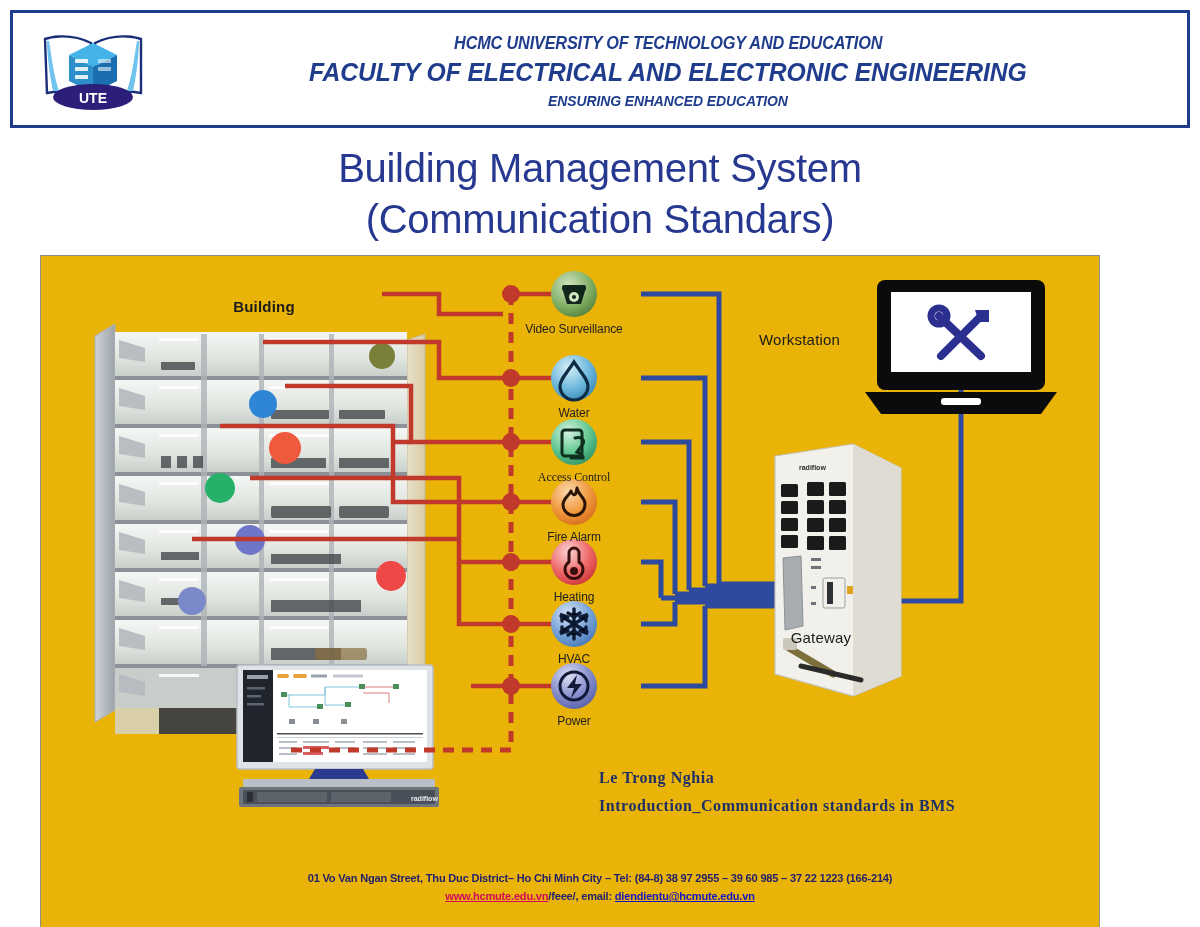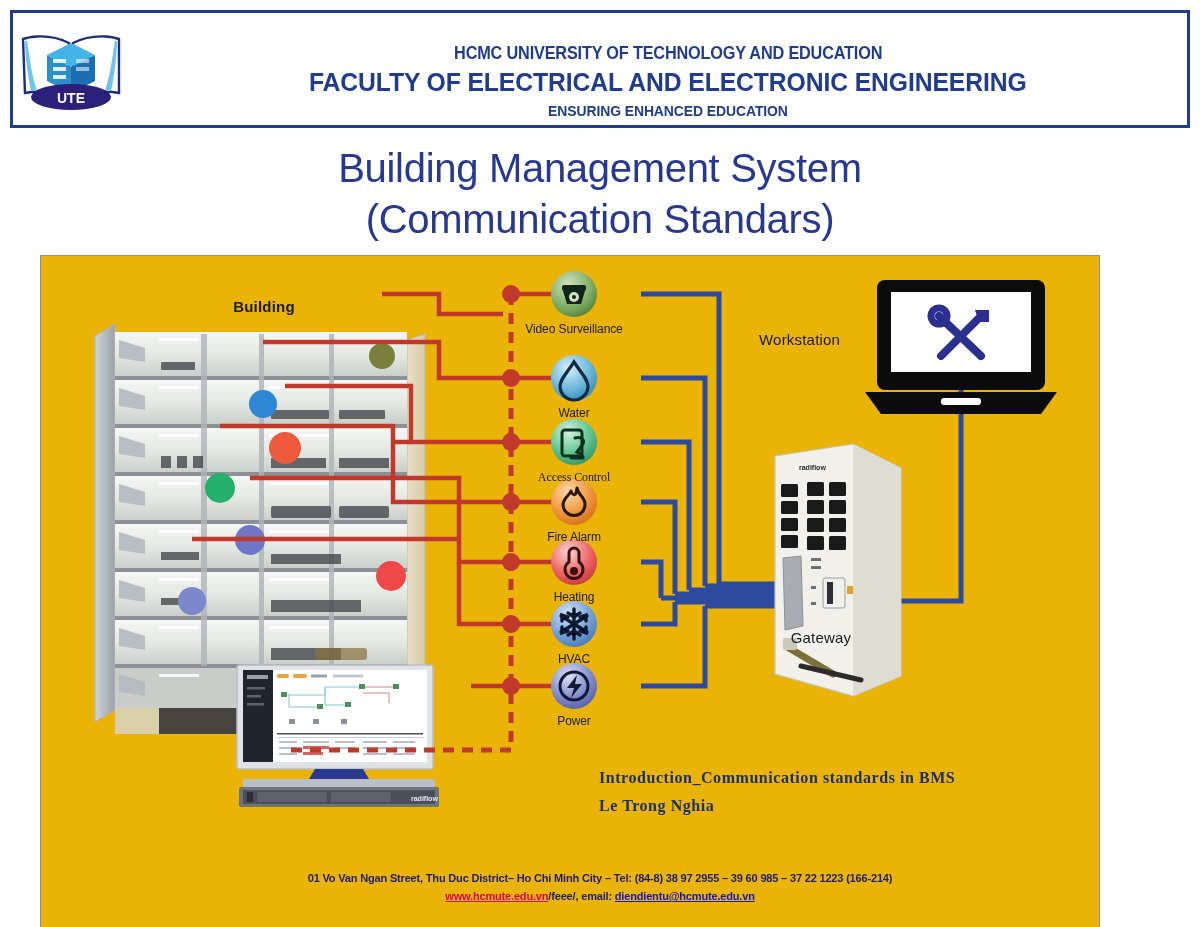"HCMC UNIVERSITY OF TECHNOLOGY AND" #header-text { font-style: none -> italic; top: 16px -> 6px }
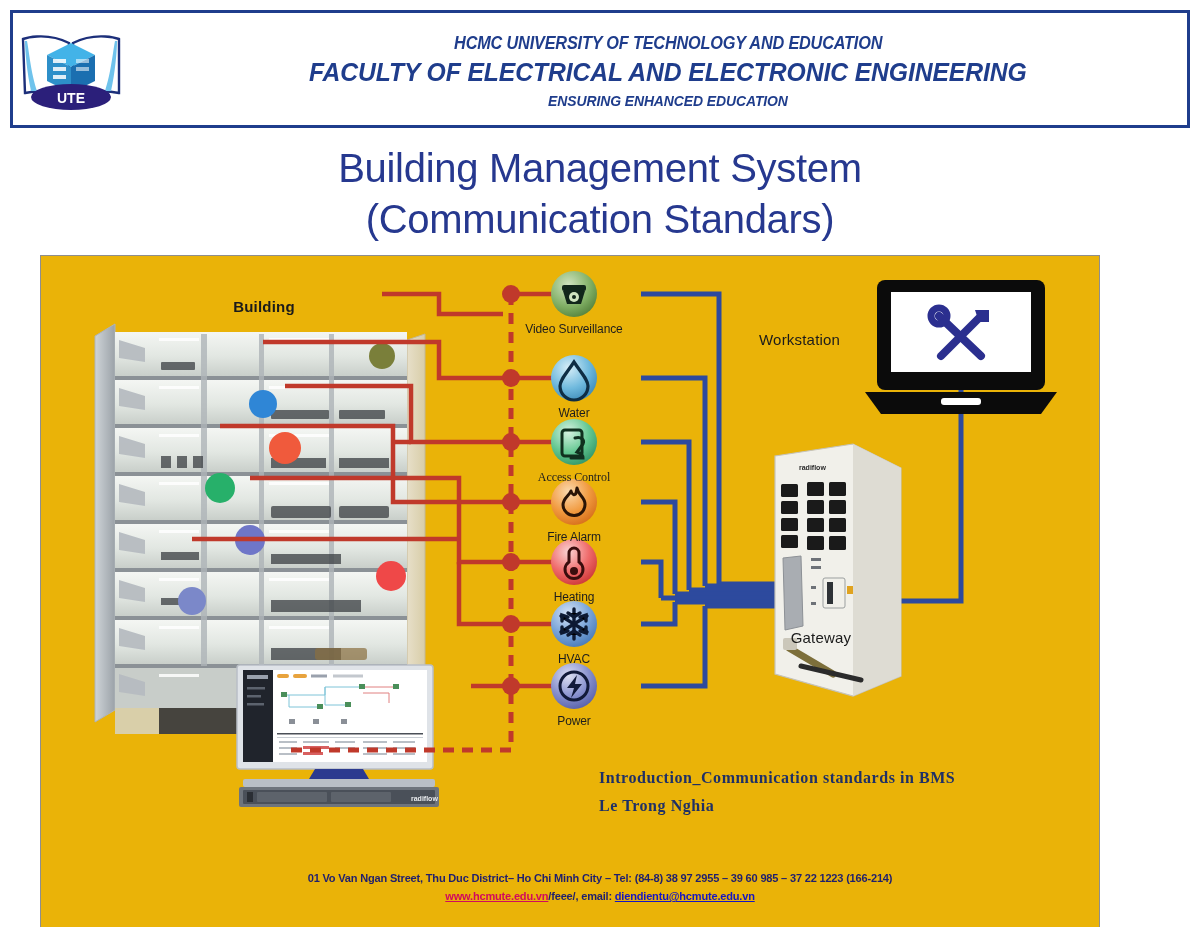"UTE" #logo { left: 2px -> 24px }
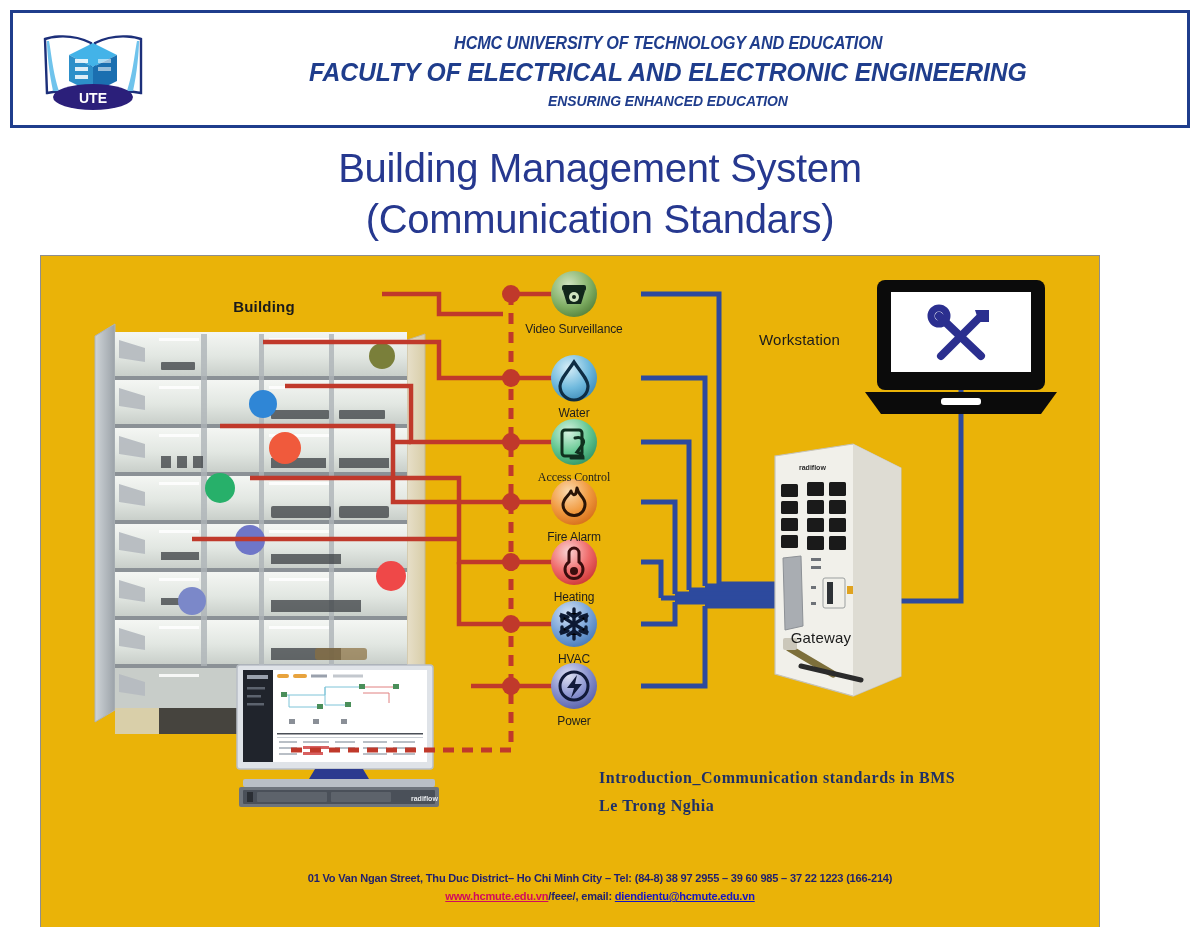"Introduction_Communication standards in" div { order: before "Le Trong Nghia" -> after "Le Trong Nghia" }
